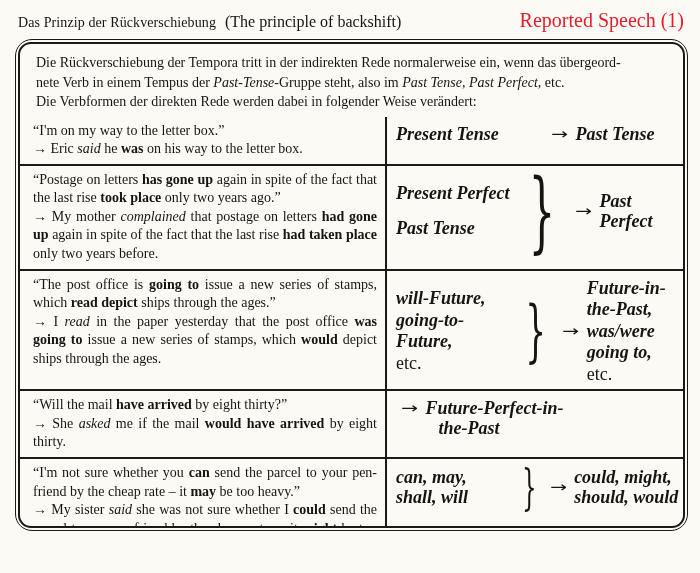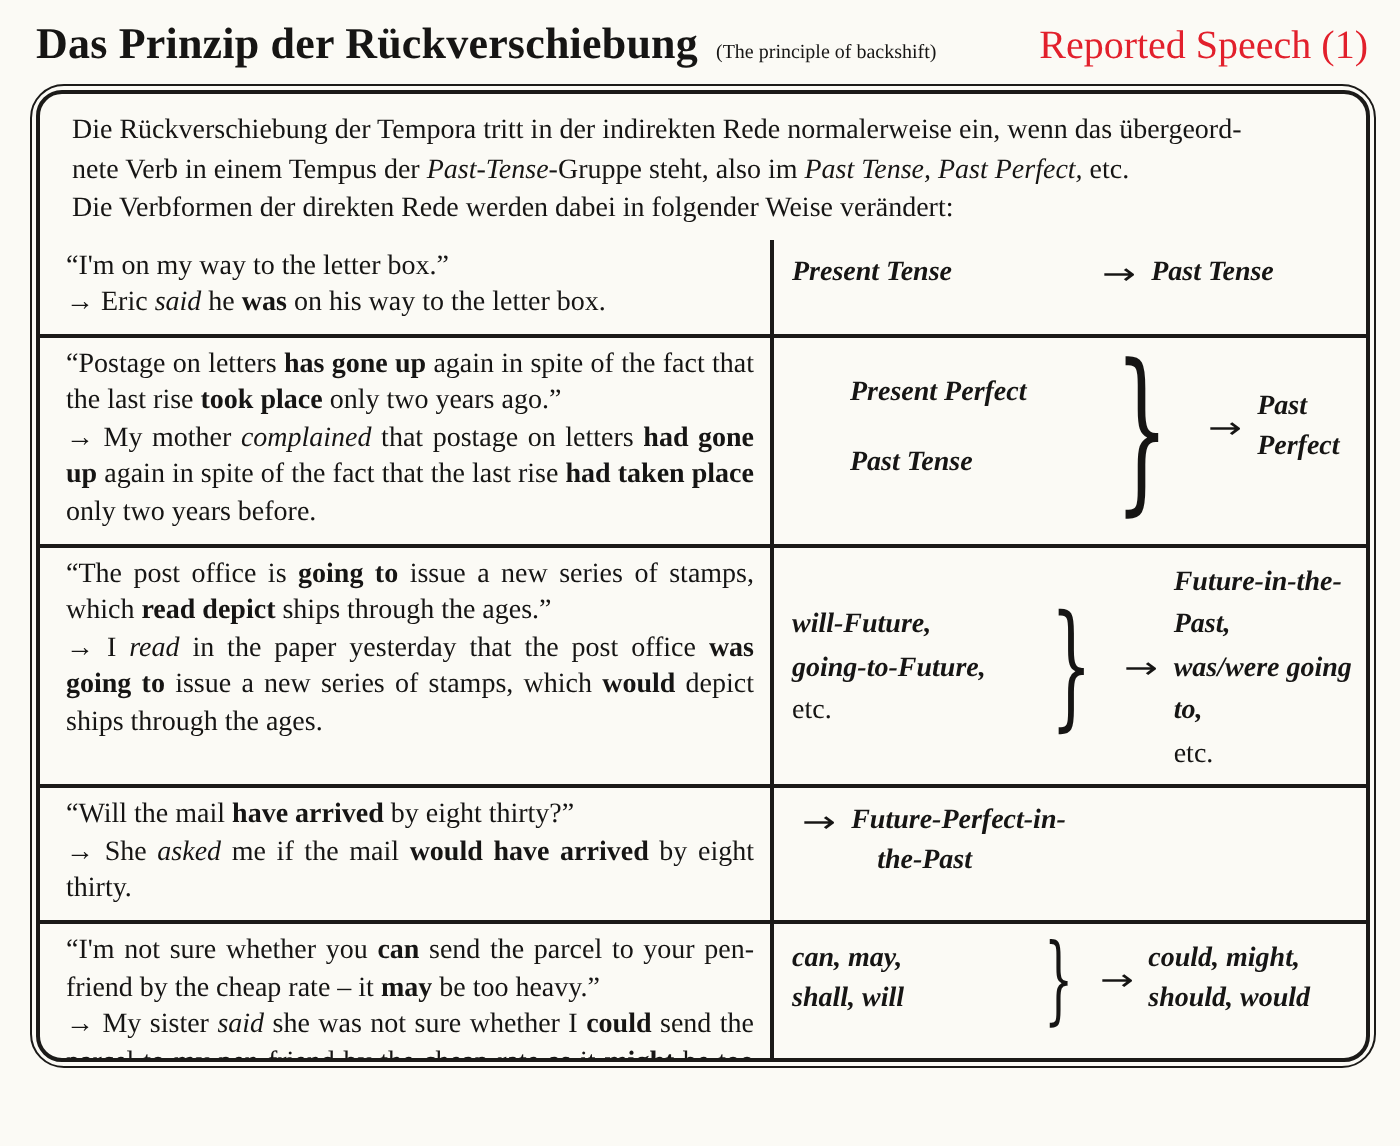"Das Prinzip der Rückverschiebung" .hdr h1 { font-size: 22px -> 14px; font-weight: 700 -> 400 }
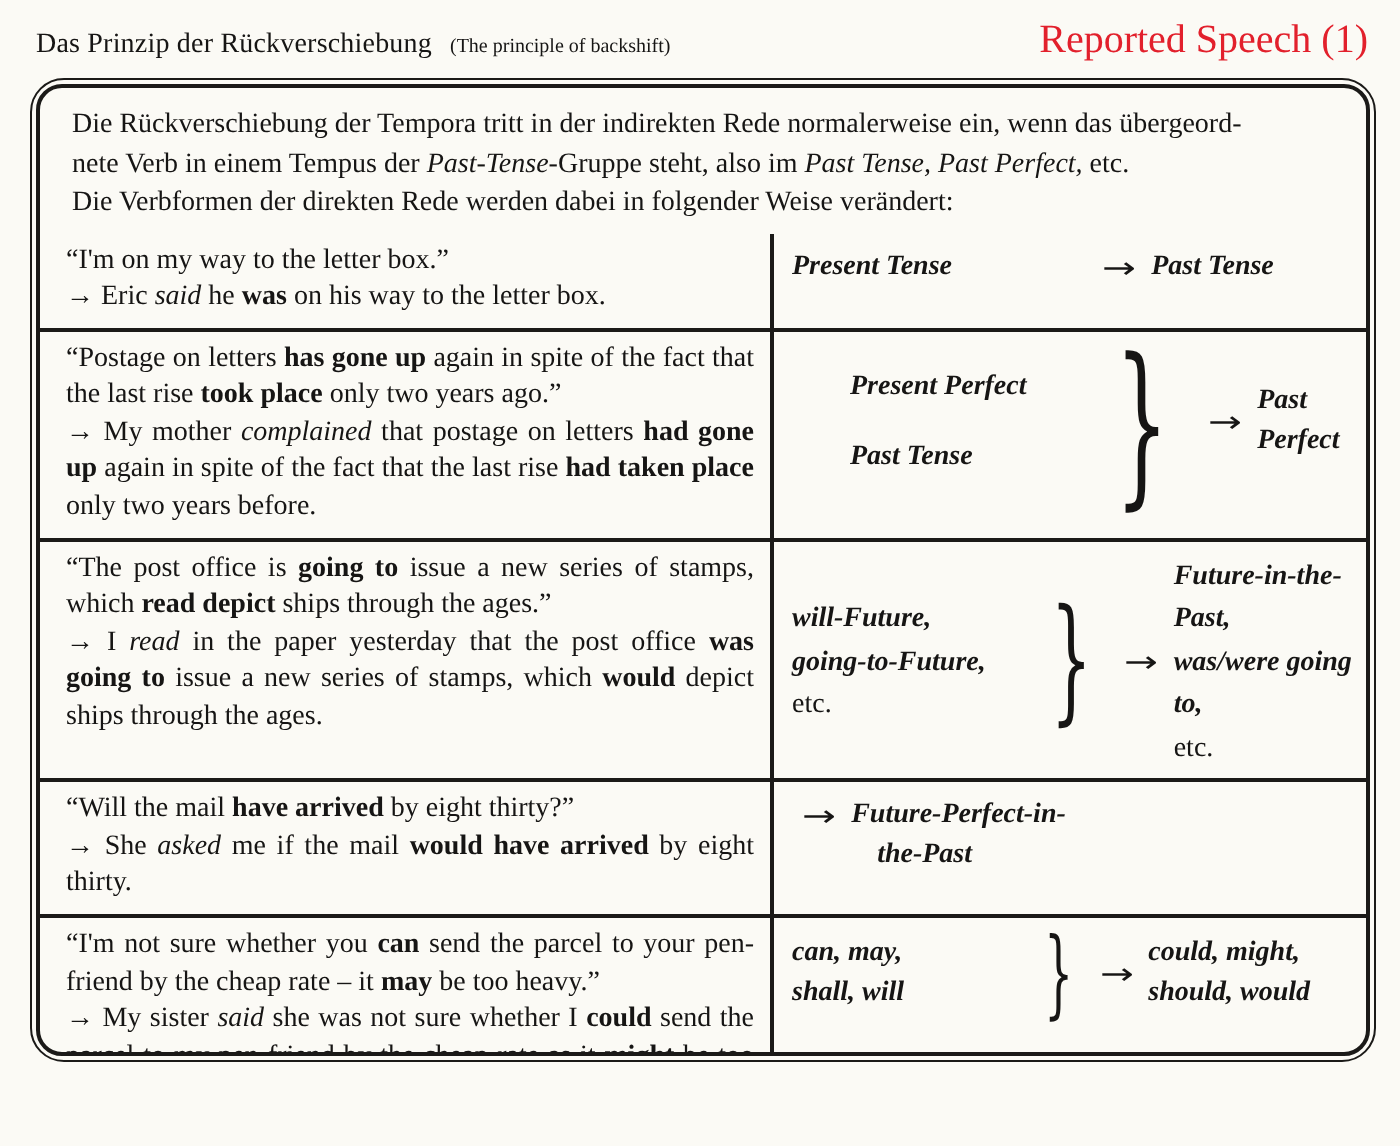"(The principle of backshift)" .hdr .sub { font-size: 10px -> 16px }
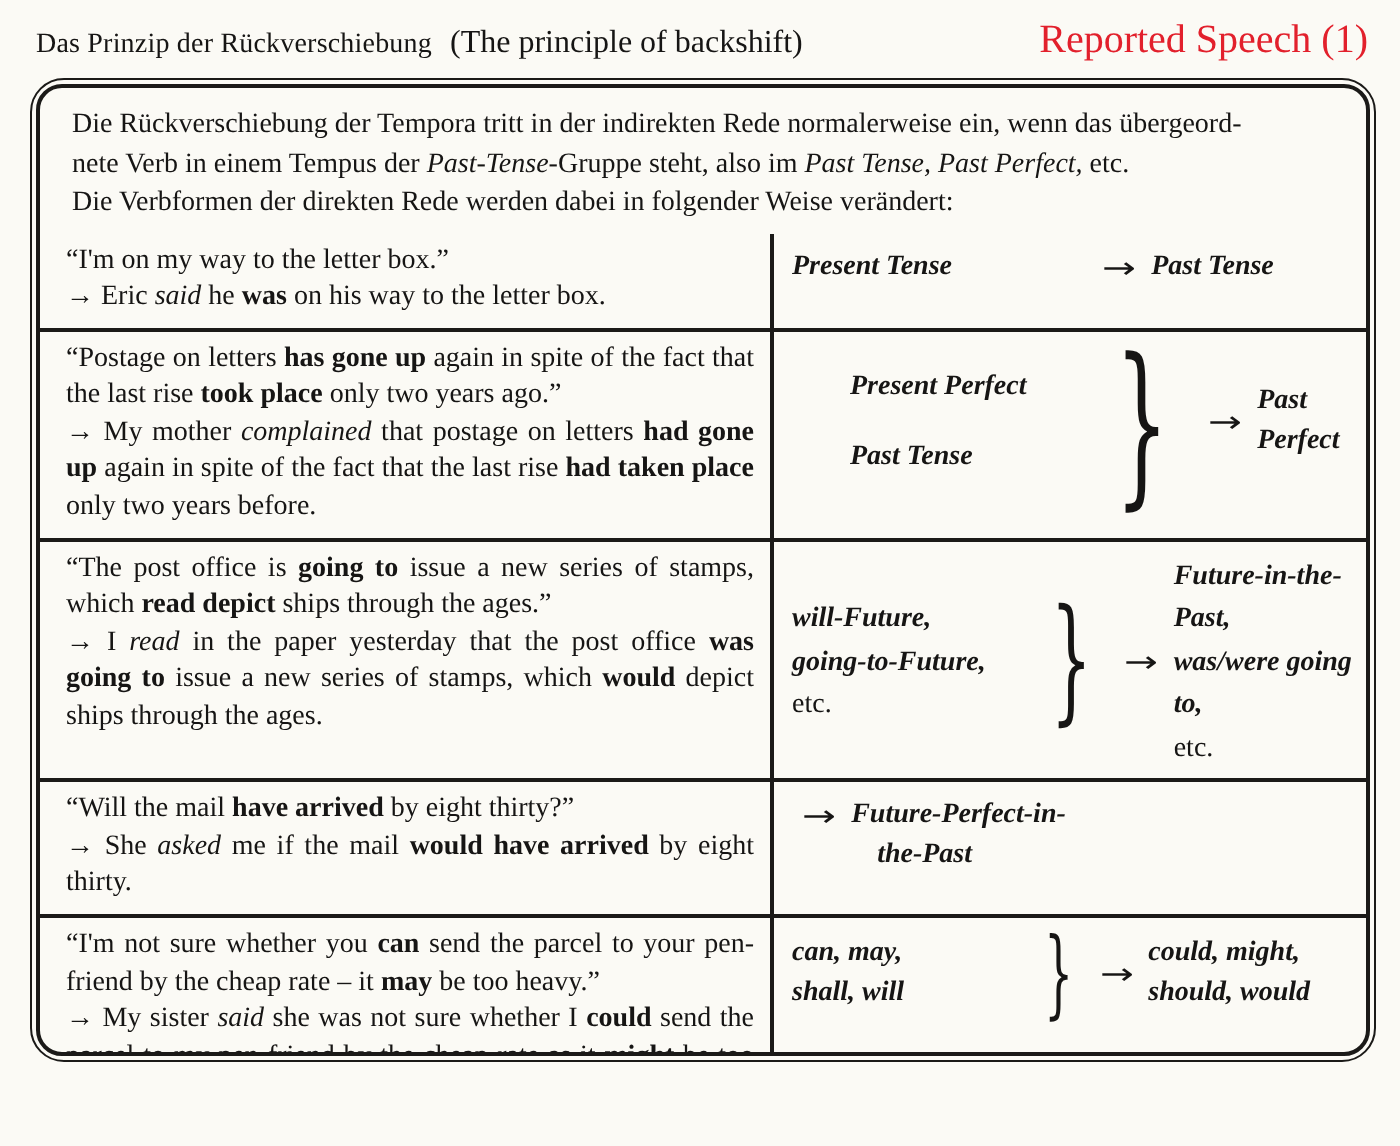"Present Tense" .rc-from,.rc-to { font-size: 14px -> 18px }
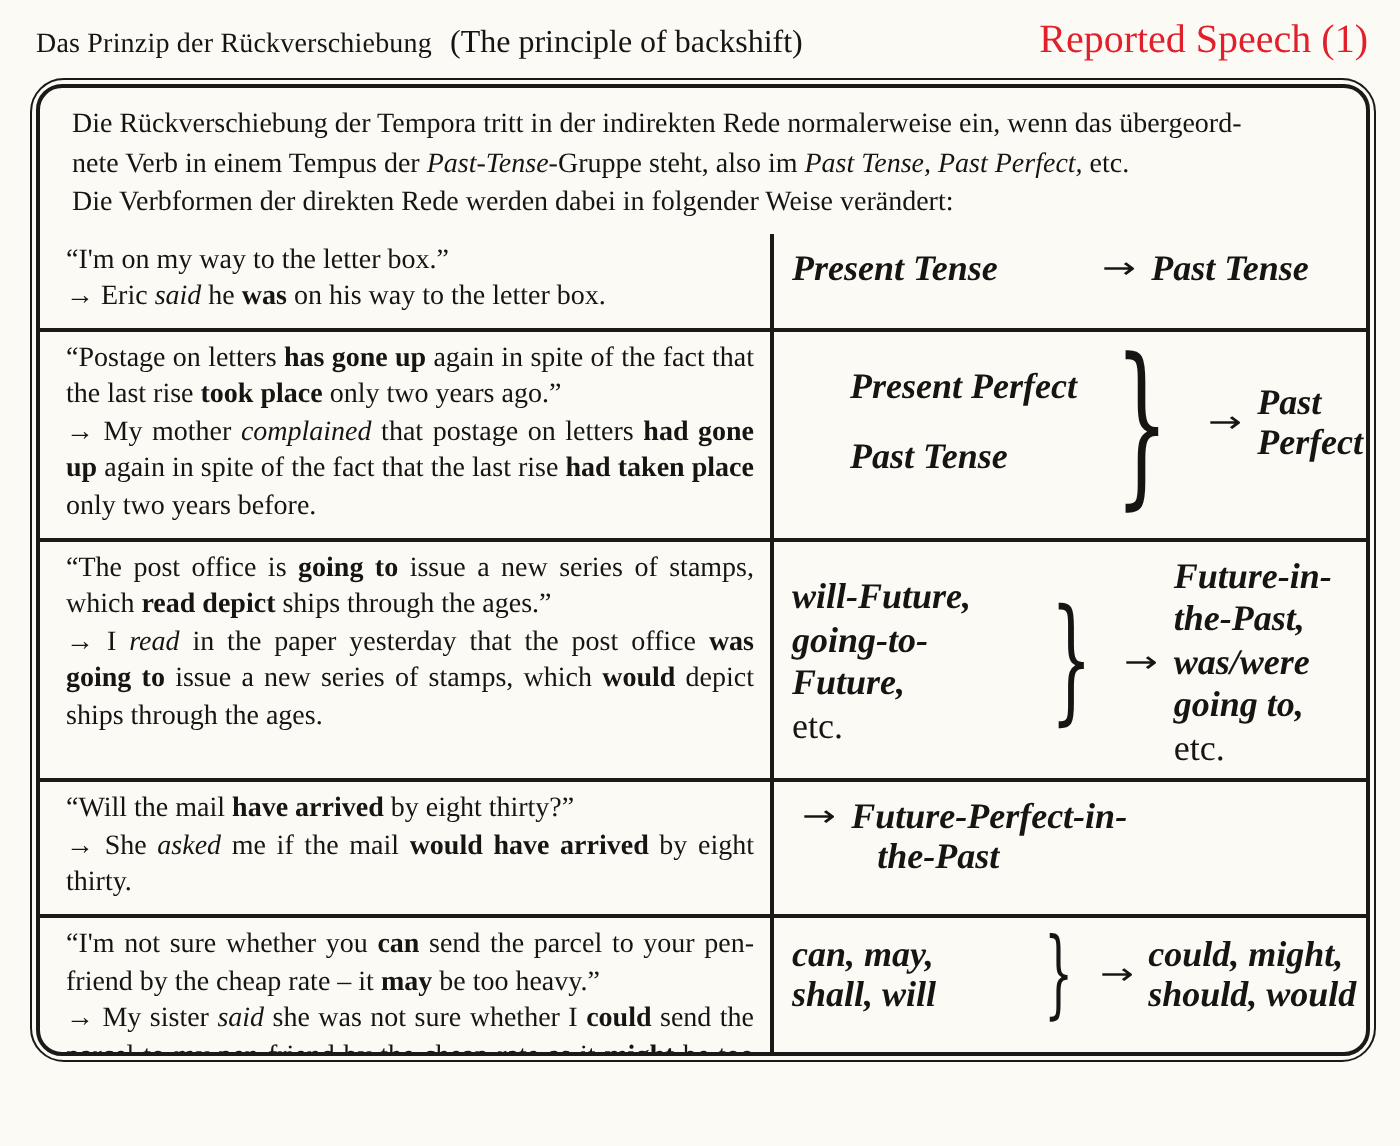"“Postage on letters has gone" .row.r2 { gap: 29px -> none }
